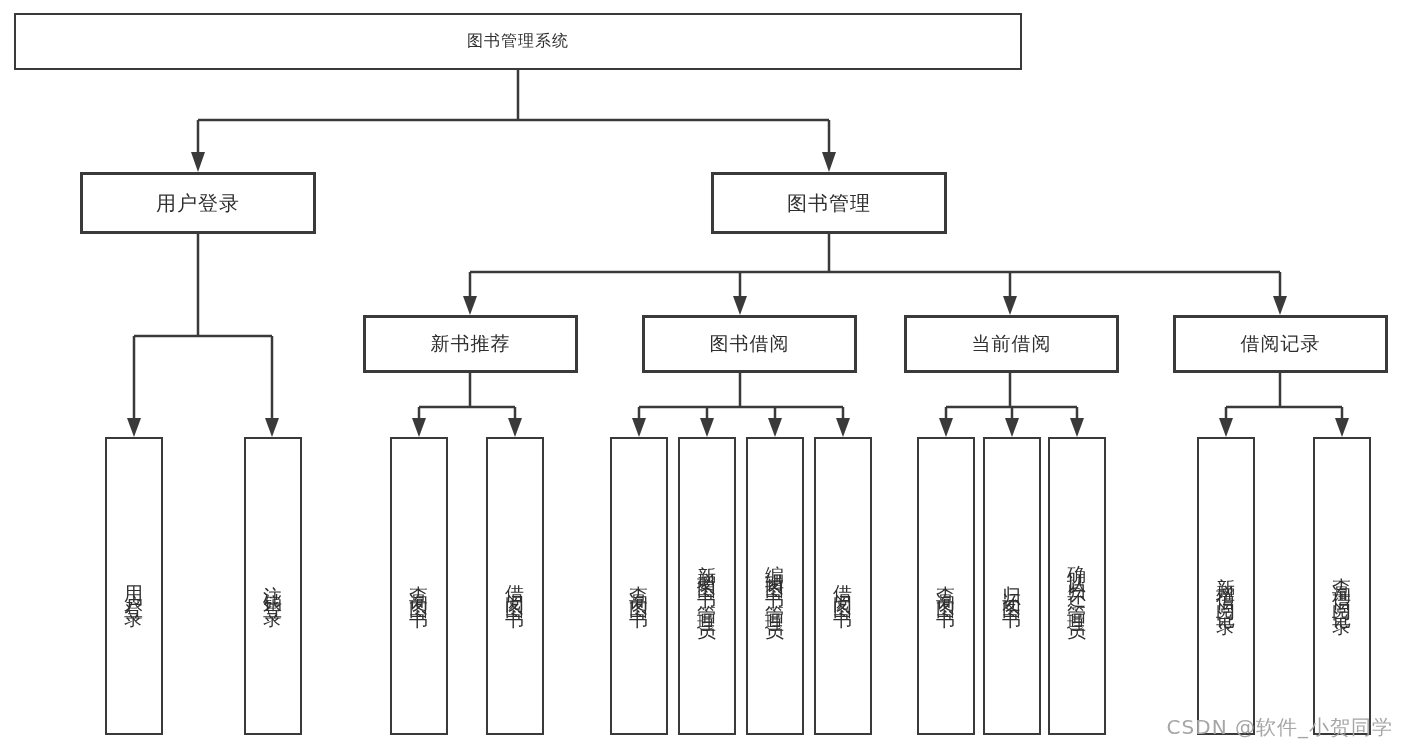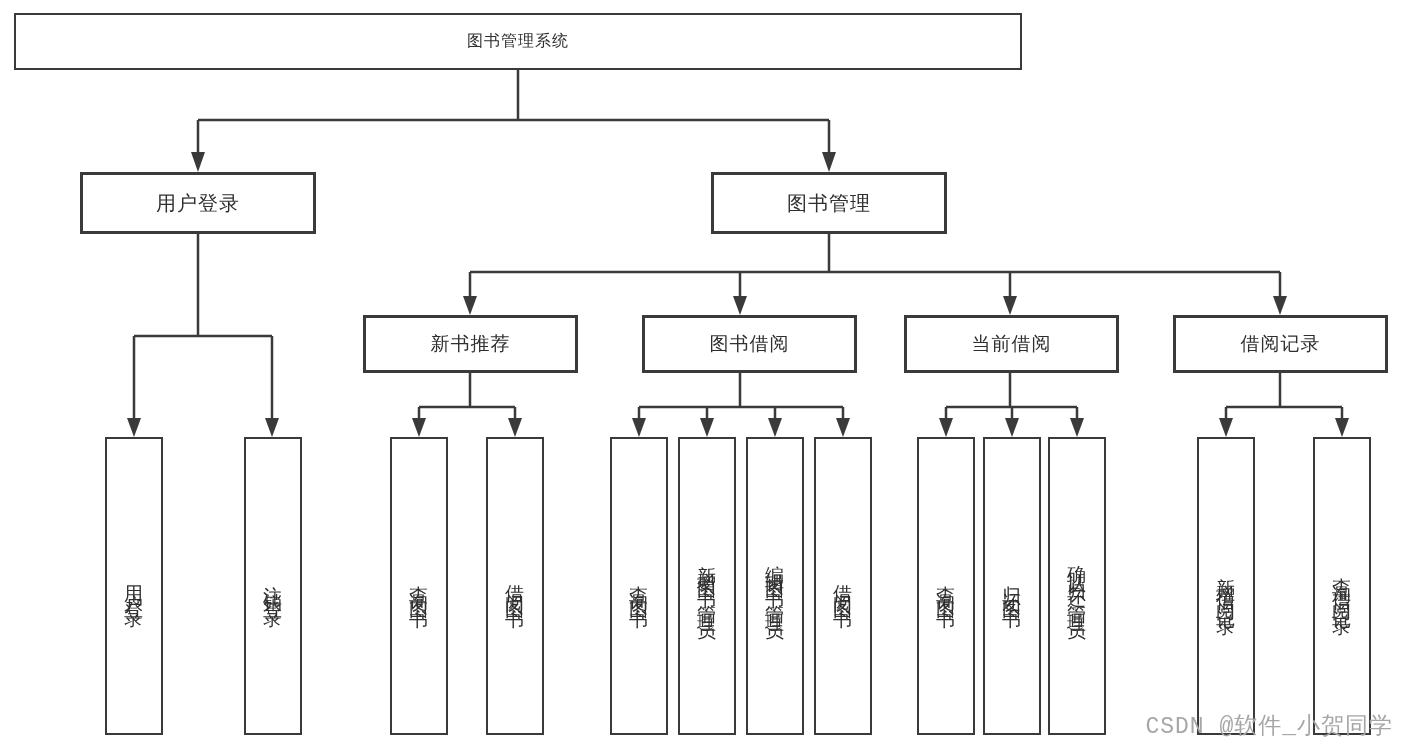"CSDN @软件_小贺同学" .watermark { font-family: Liberation Mono, monospace -> none; font-size: 23px -> 20px }
